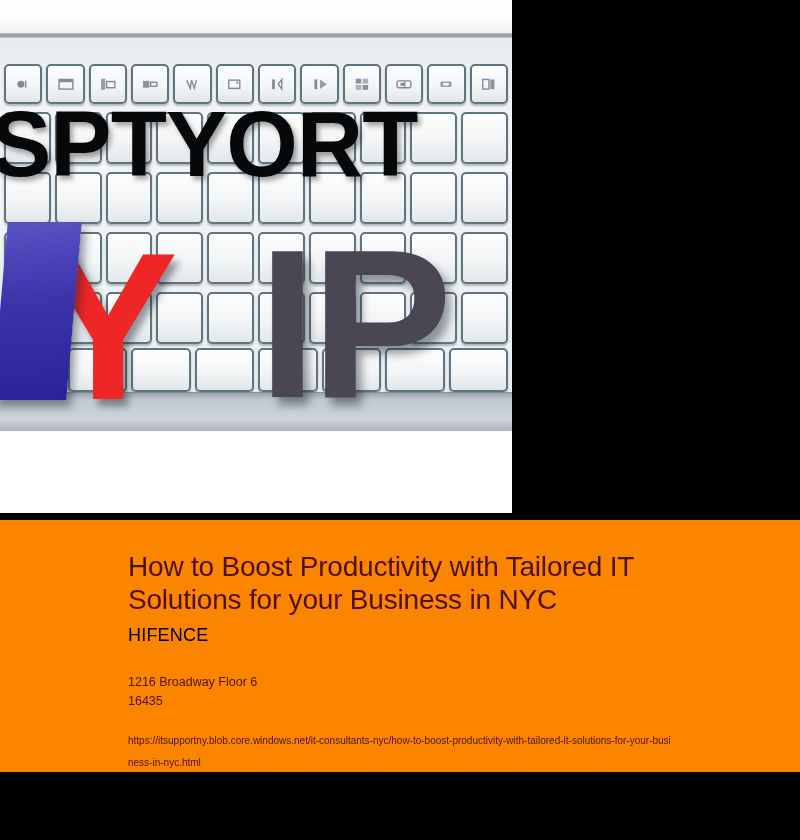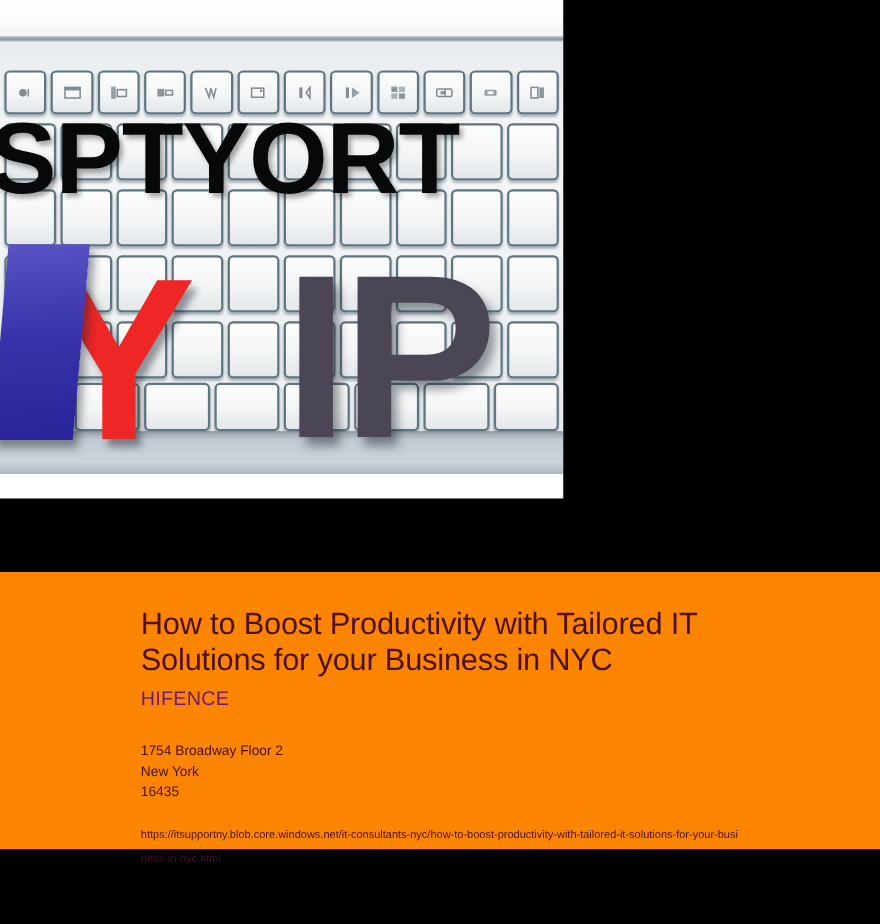"SPTYORT" .hero-area { height: 453px -> 513px }
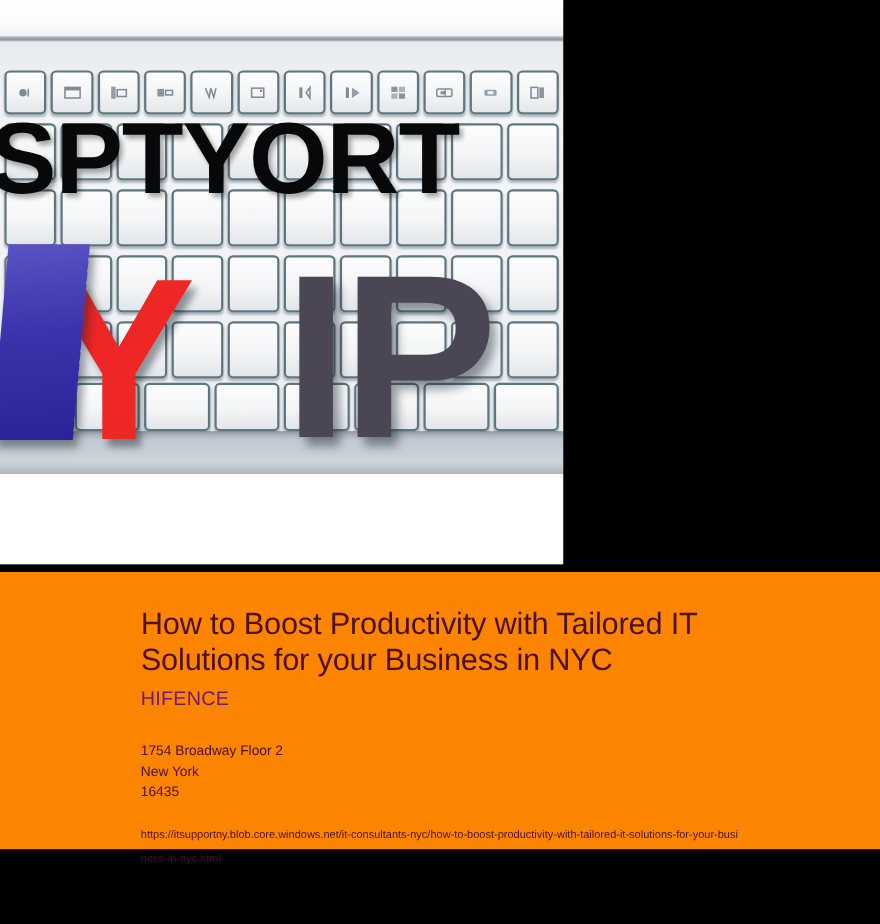"HIFENCE" .brand { color: #701a75 -> #000000 }
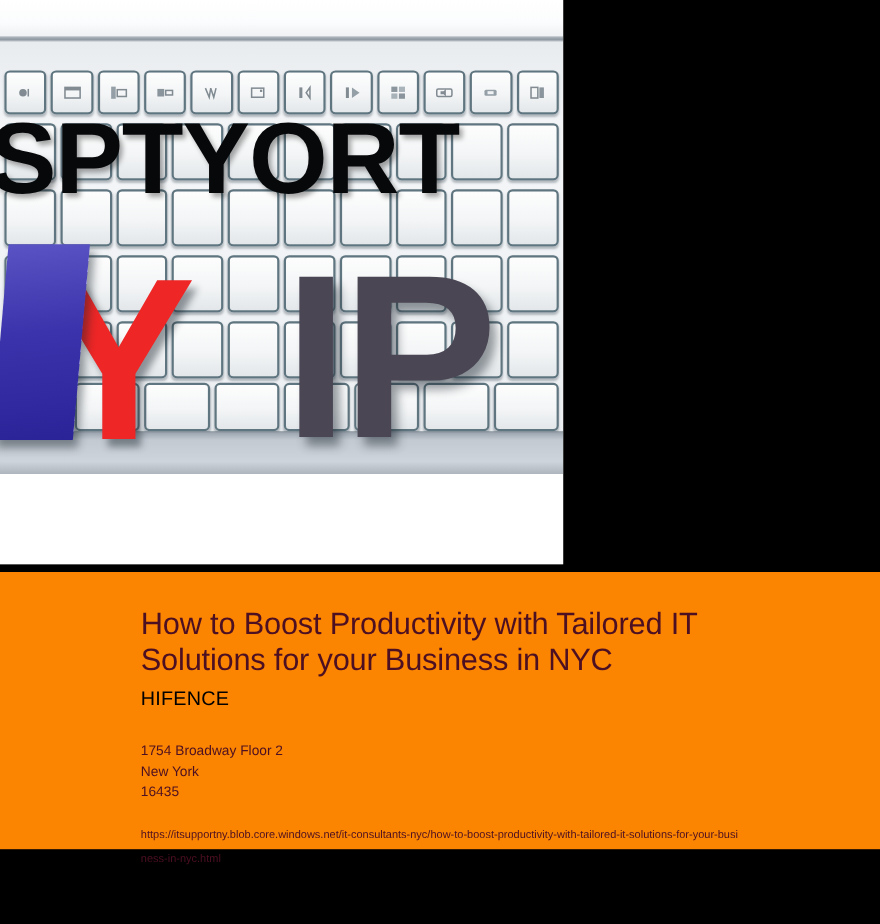"1754 Broadway Floor 2" div.contact-line { text: 1754 Broadway Floor 2 -> 1216 Broadway Floor 6 }
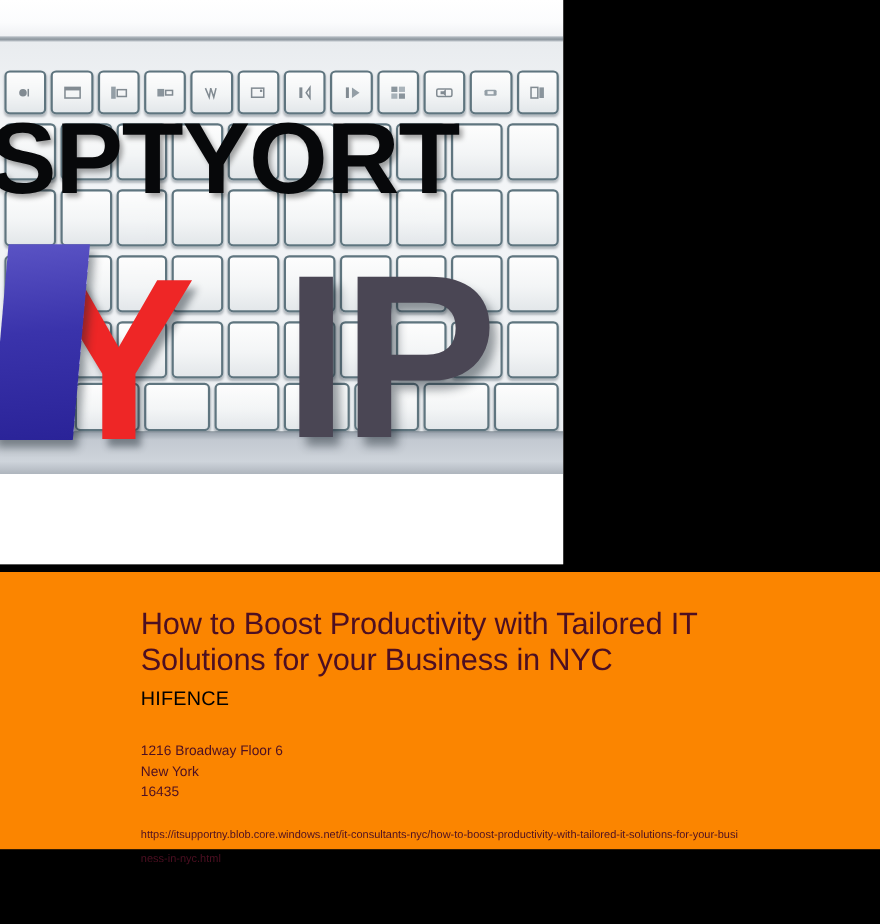"New York" div.contact-line { html: <div>New York</div> -> none }
